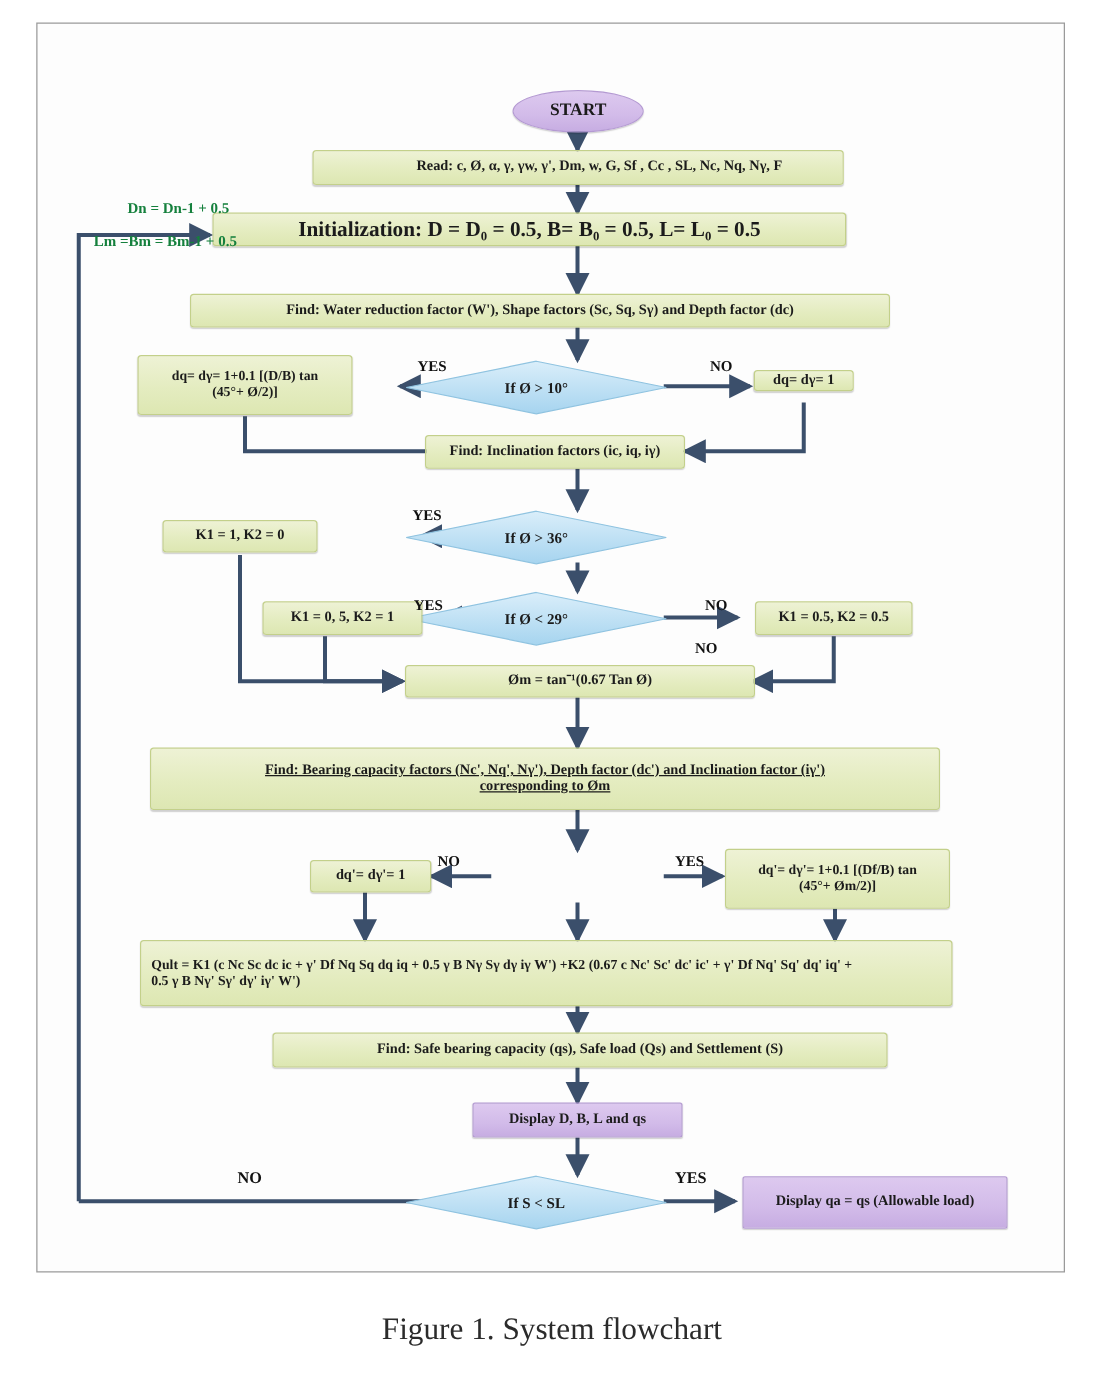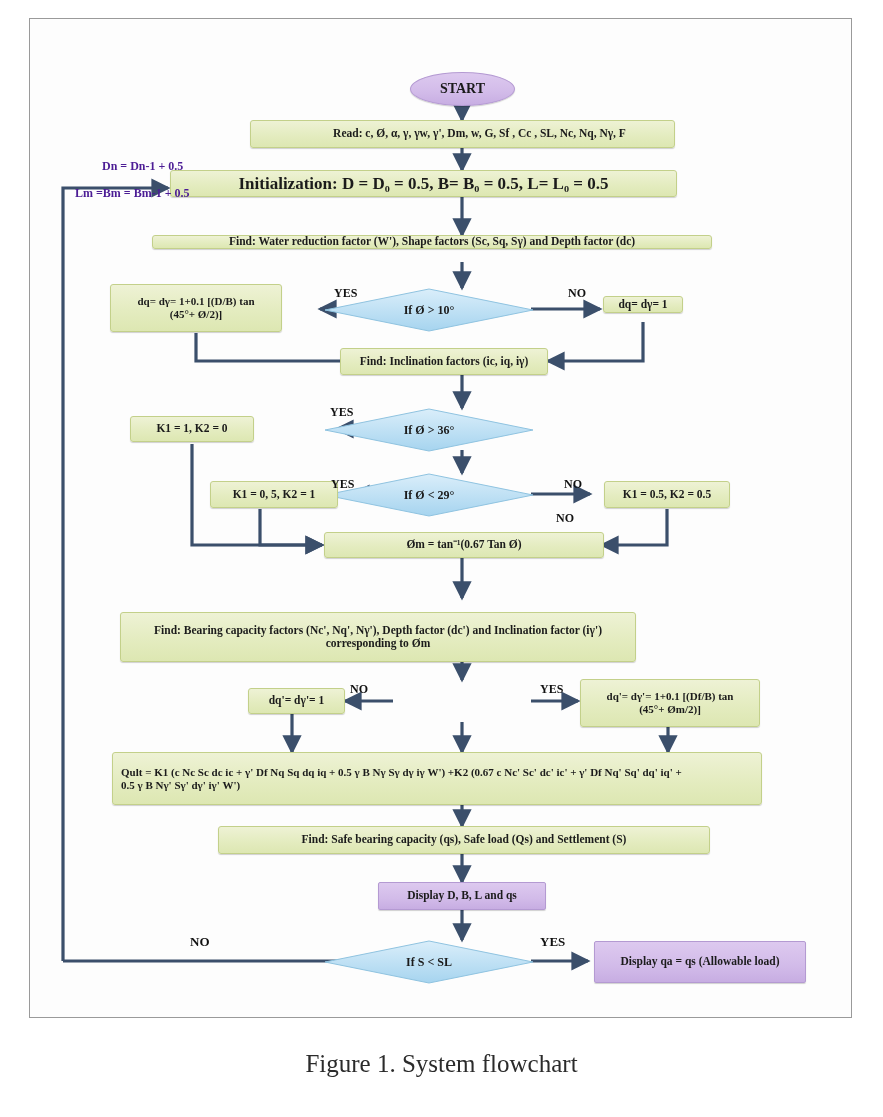"Dn = Dn-1 + 0.5" .side-label { color: #4c1d95 -> #15803d }
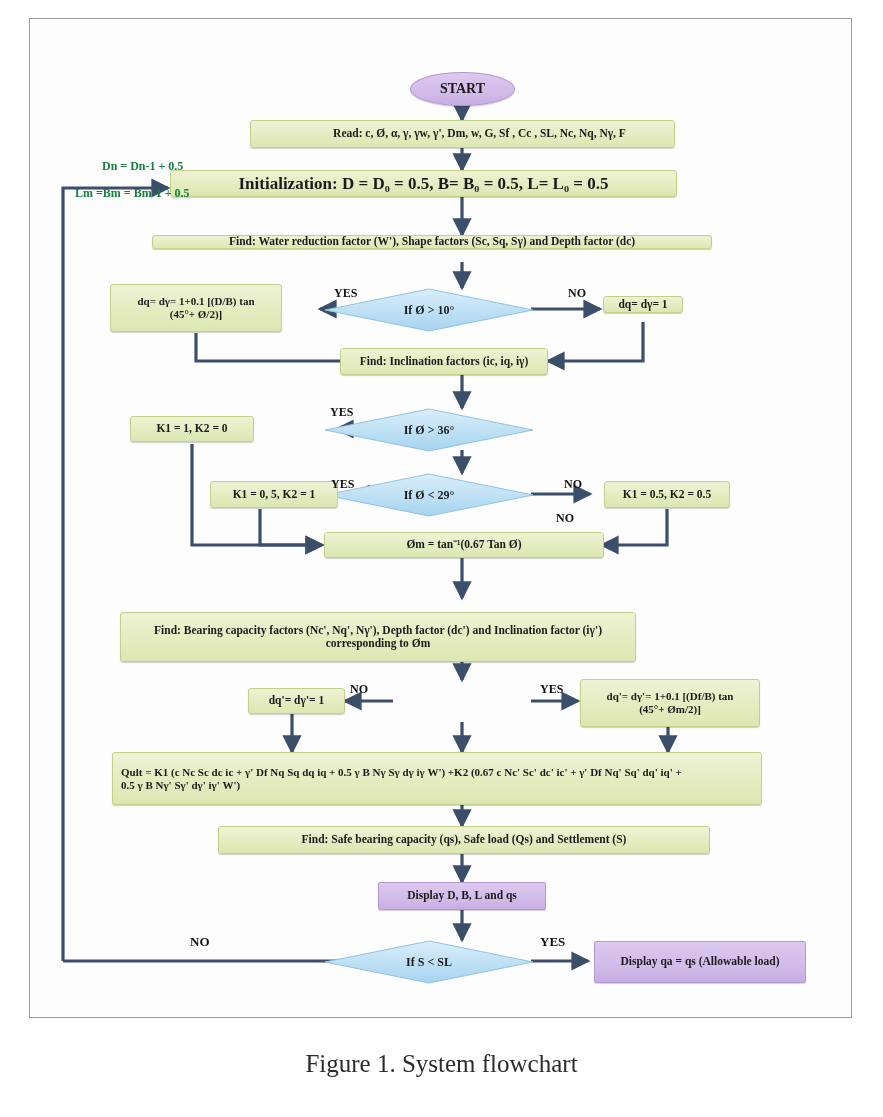"Find: Water reduction factor (W')," div.node { height: 14px -> 27px }
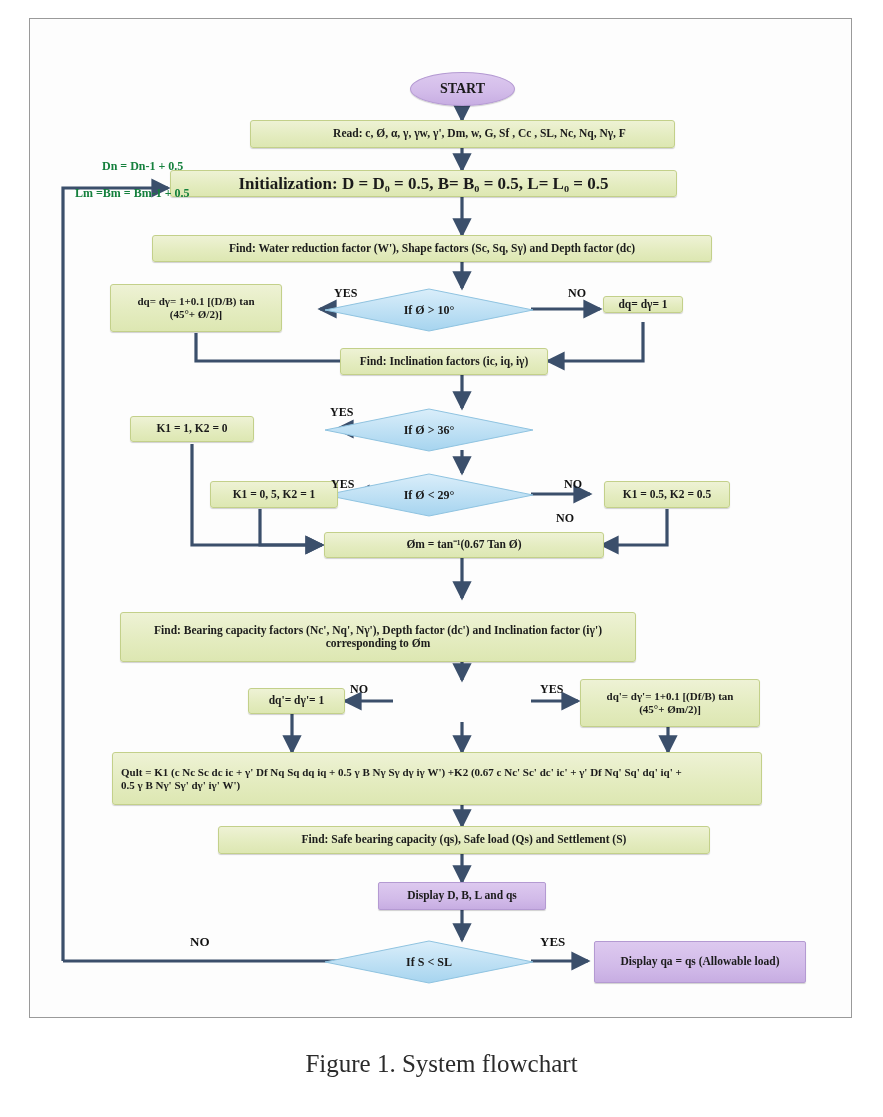"Find: Bearing capacity factors (Nc'," div.node { text-decoration: none -> underline; top: 612px -> 598px; width: 516px -> 632px }
